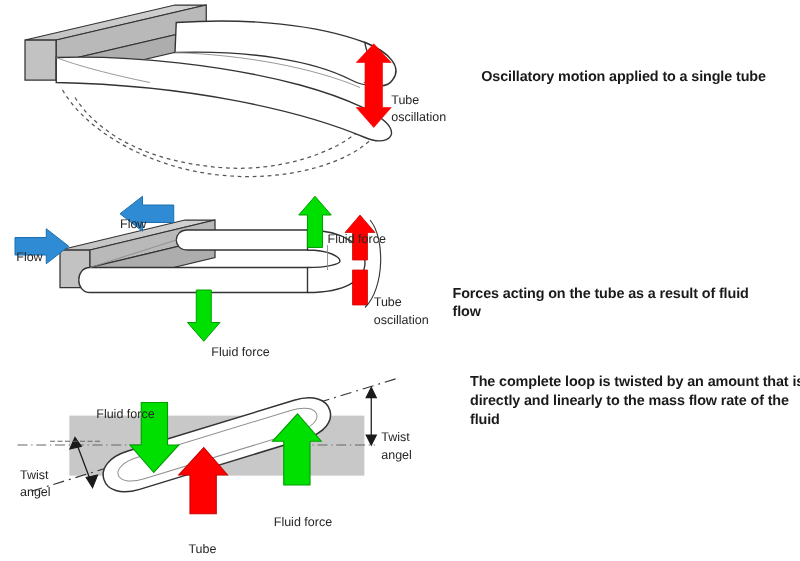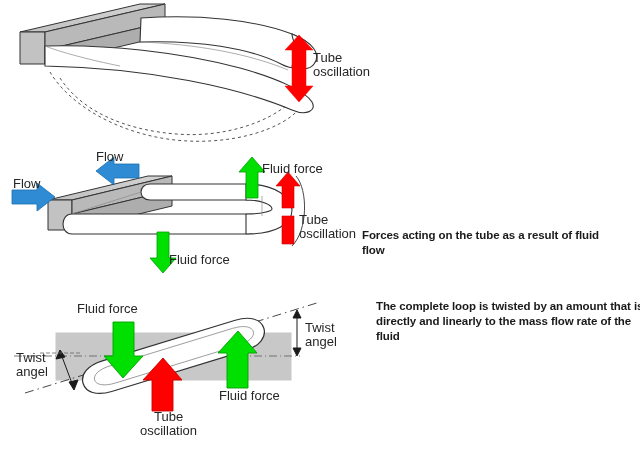"Oscillatory motion applied to a" div.caption { html: none -> <div>Oscillatory motion applied to a single tube</div> }
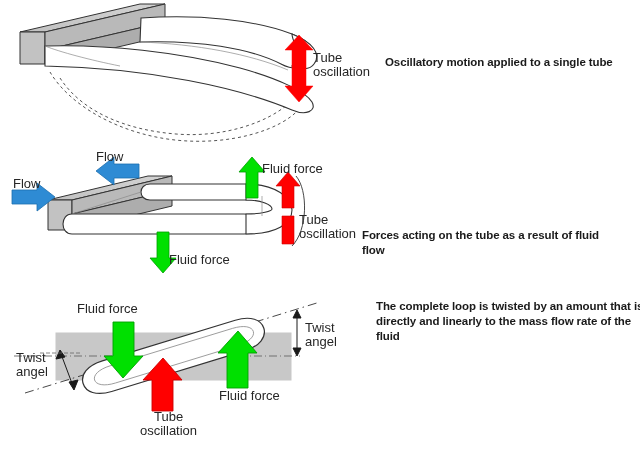"Tube" .lbl { font-size: 13px -> 10px; margin-top: none -> 23px }
